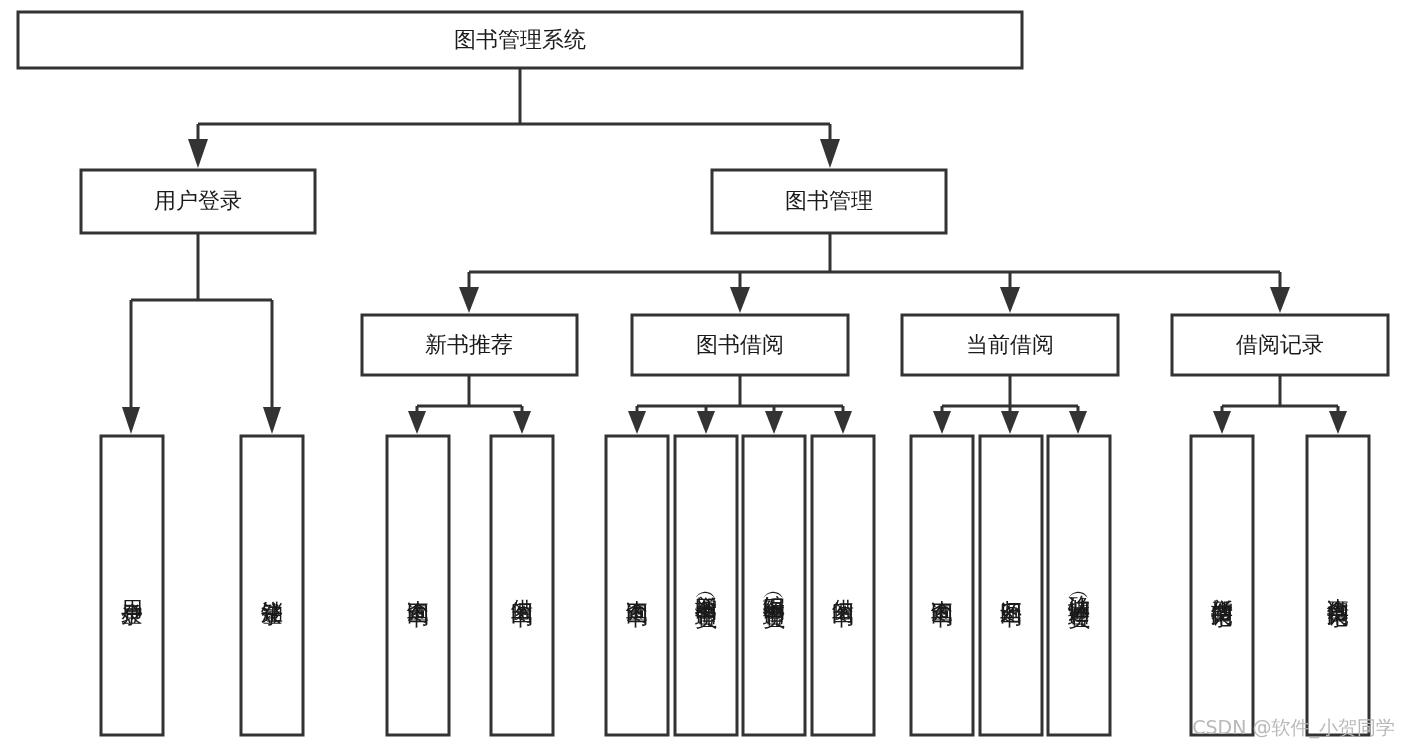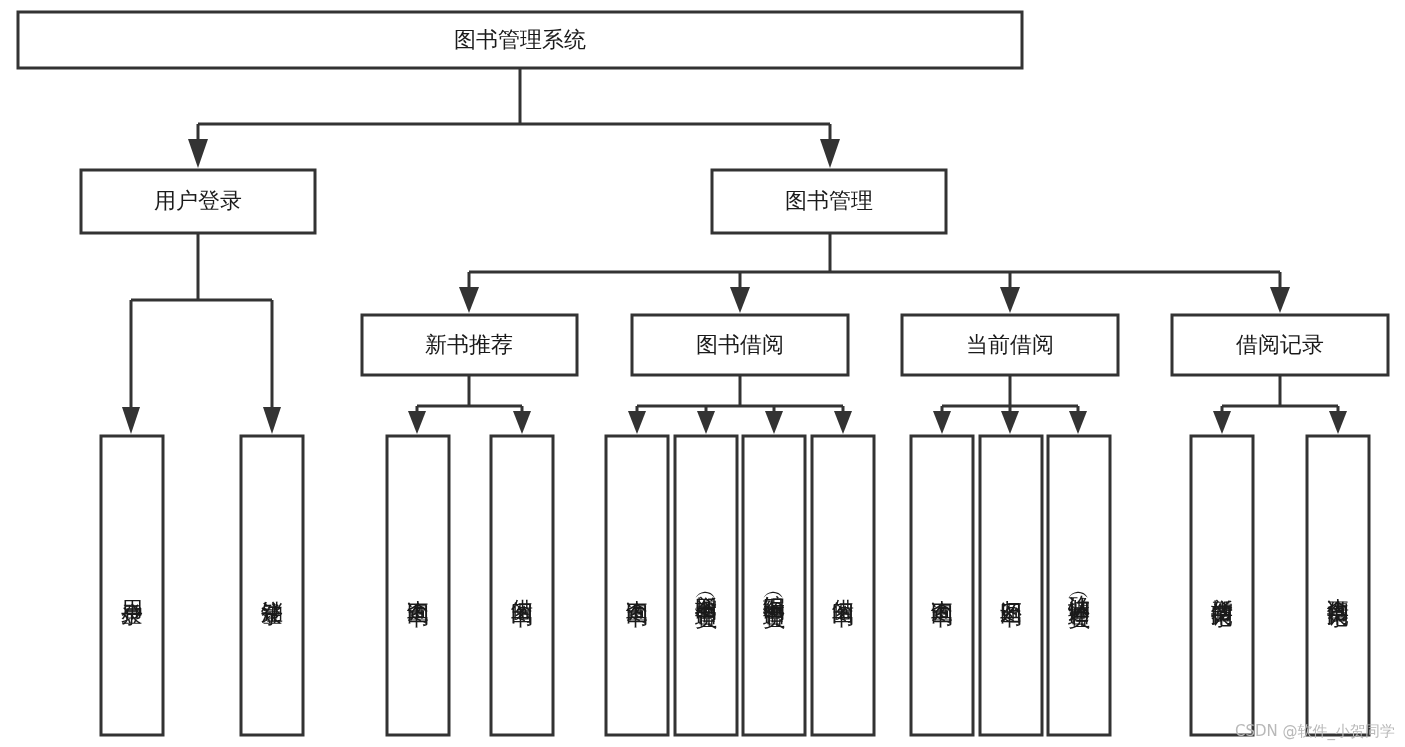"CSDN @软件_小贺同学" .watermark { font-size: 15px -> 19px }
